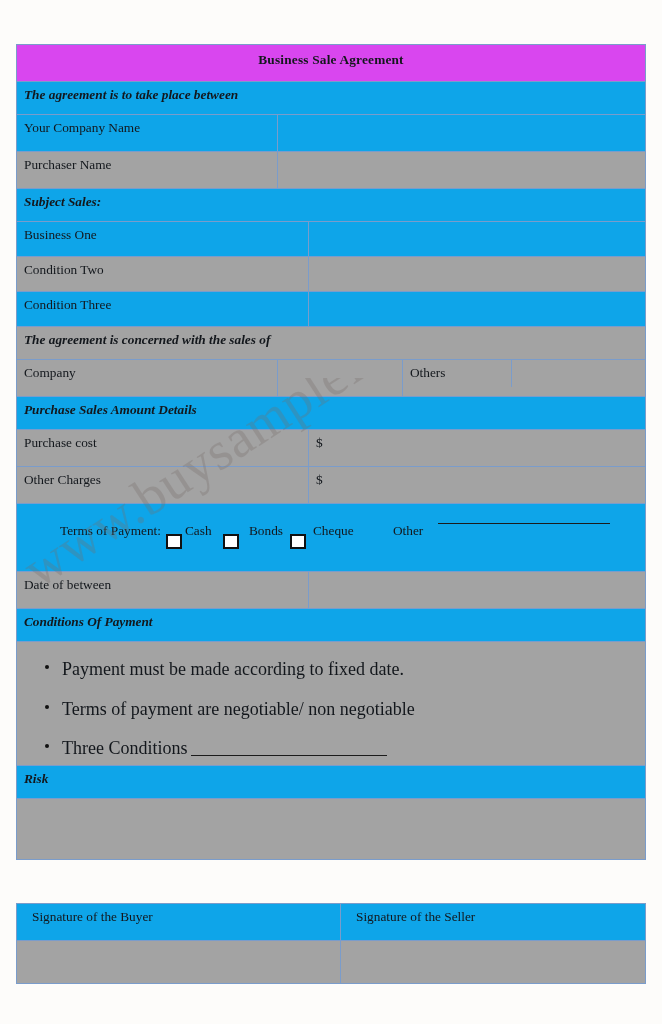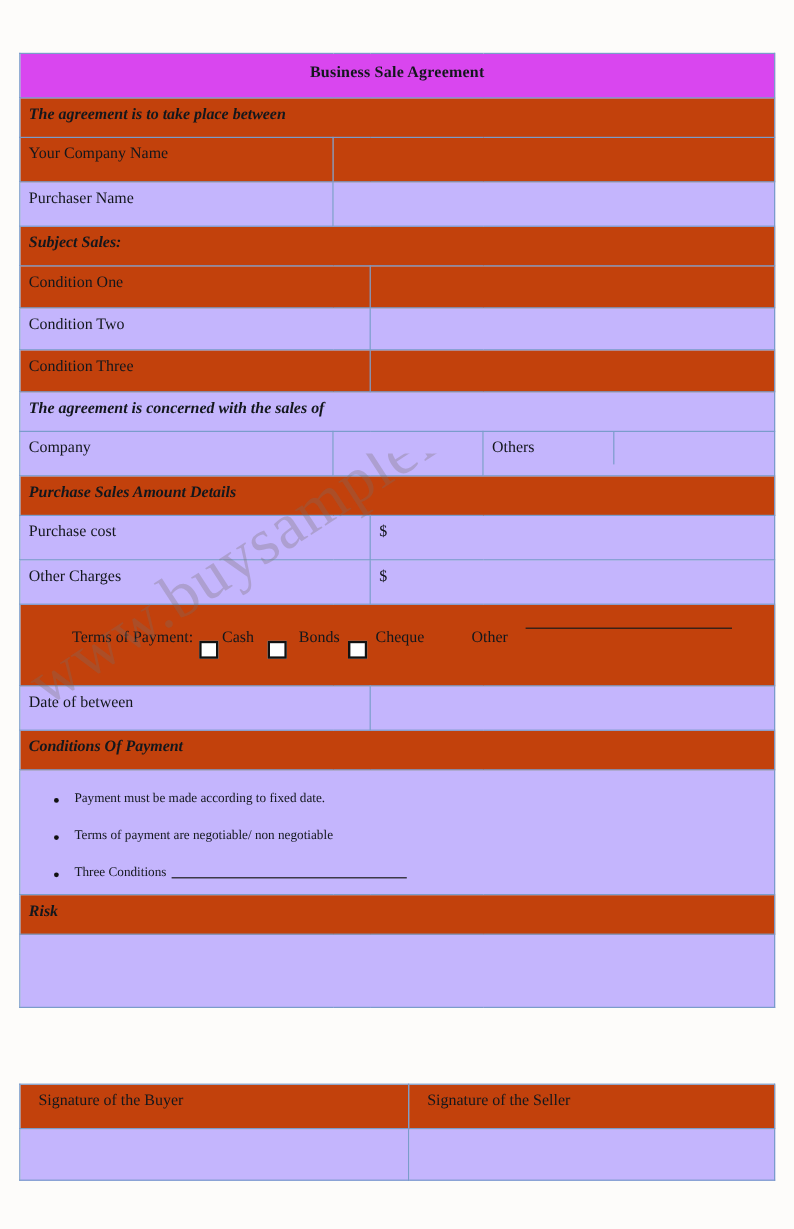"The agreement is to take" .white { background: #c2410c -> #0ea5e9 }
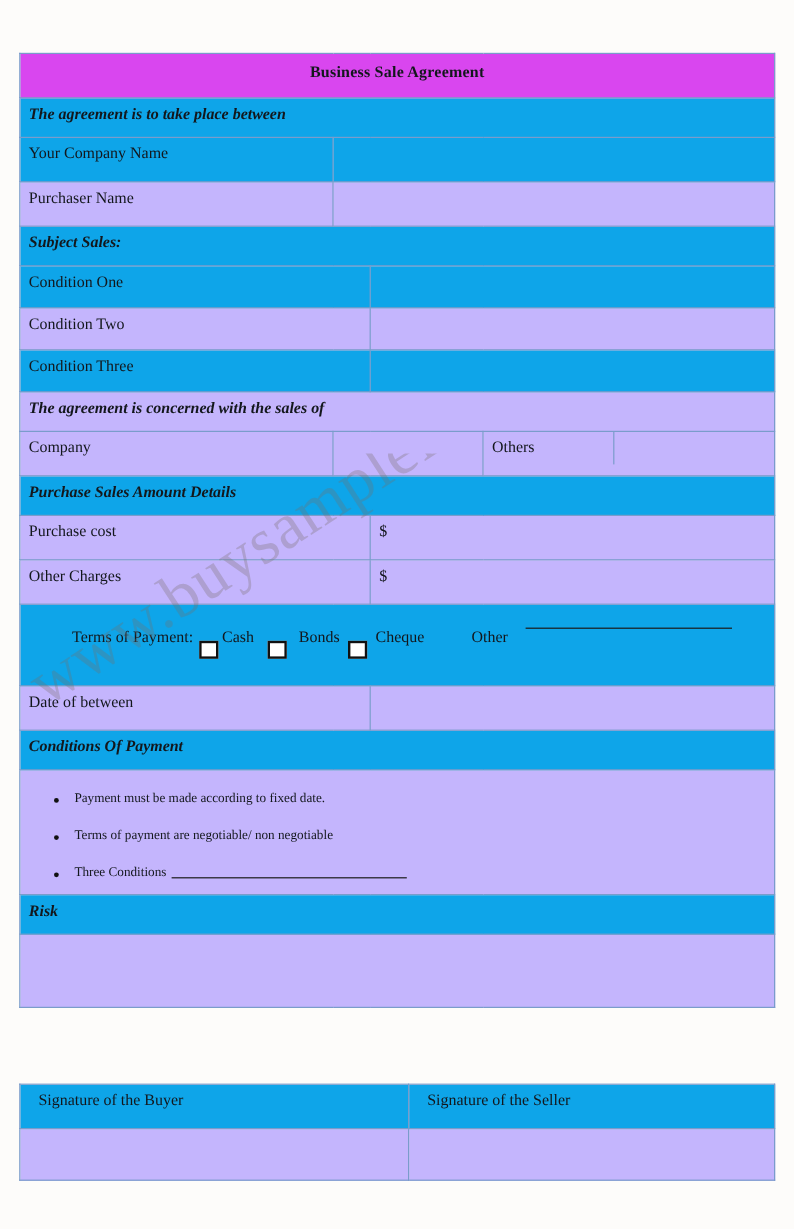"Purchaser Name" .tint { background: #c4b5fd -> #a3a3a3 }
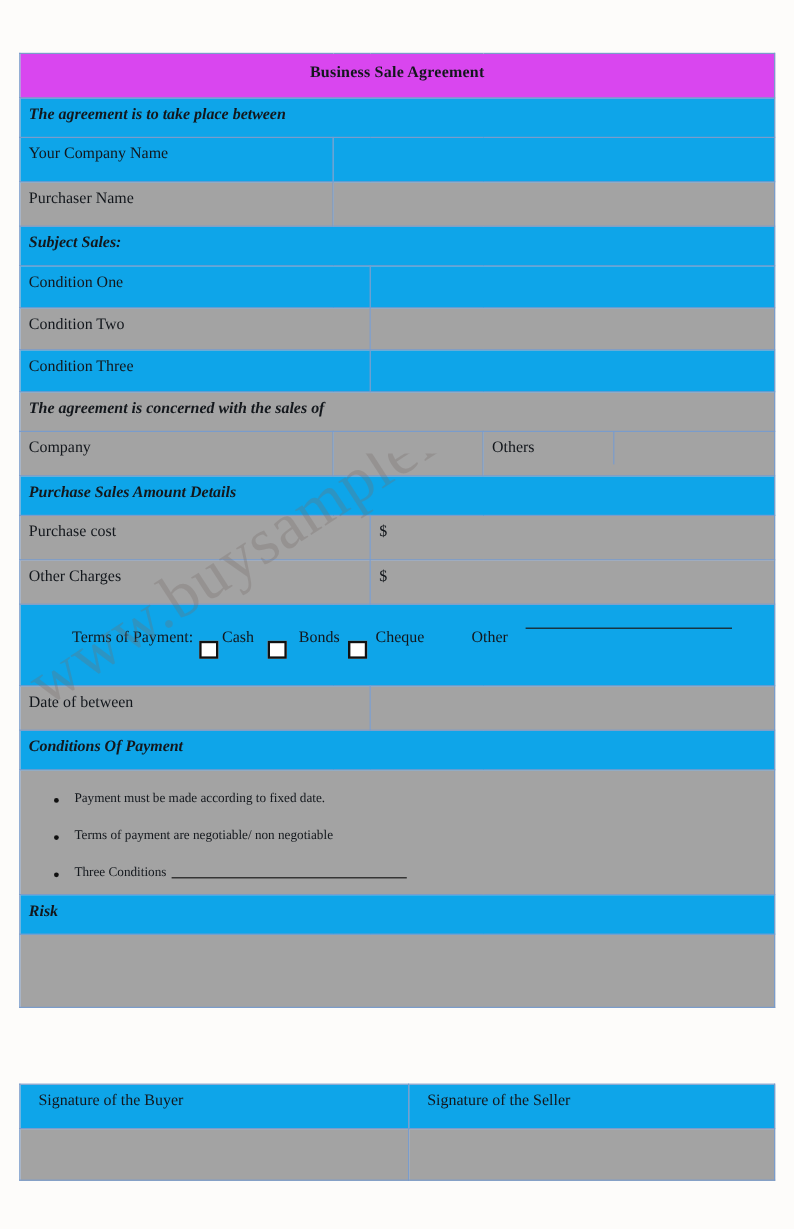"Condition One" td.white { text: Condition -> Business }
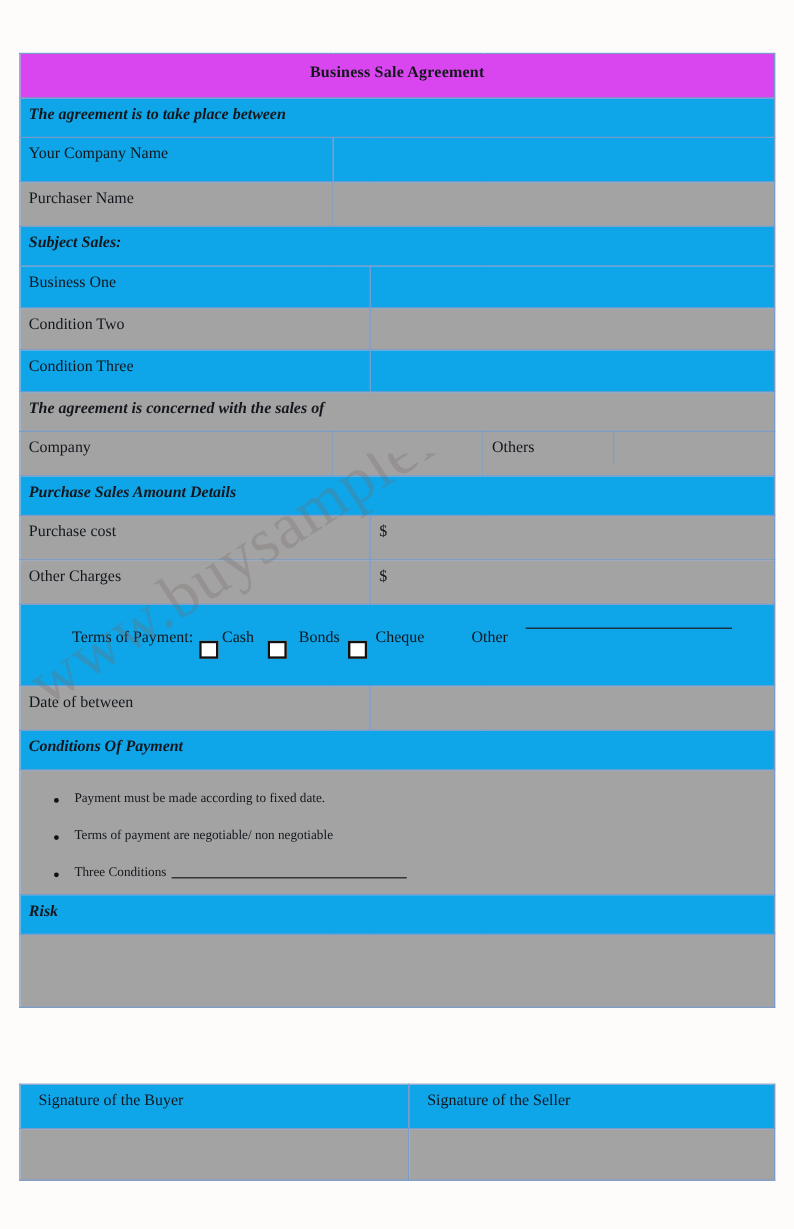"Payment must be made according" ul.cond-list li { font-size: 11px -> 18px }
